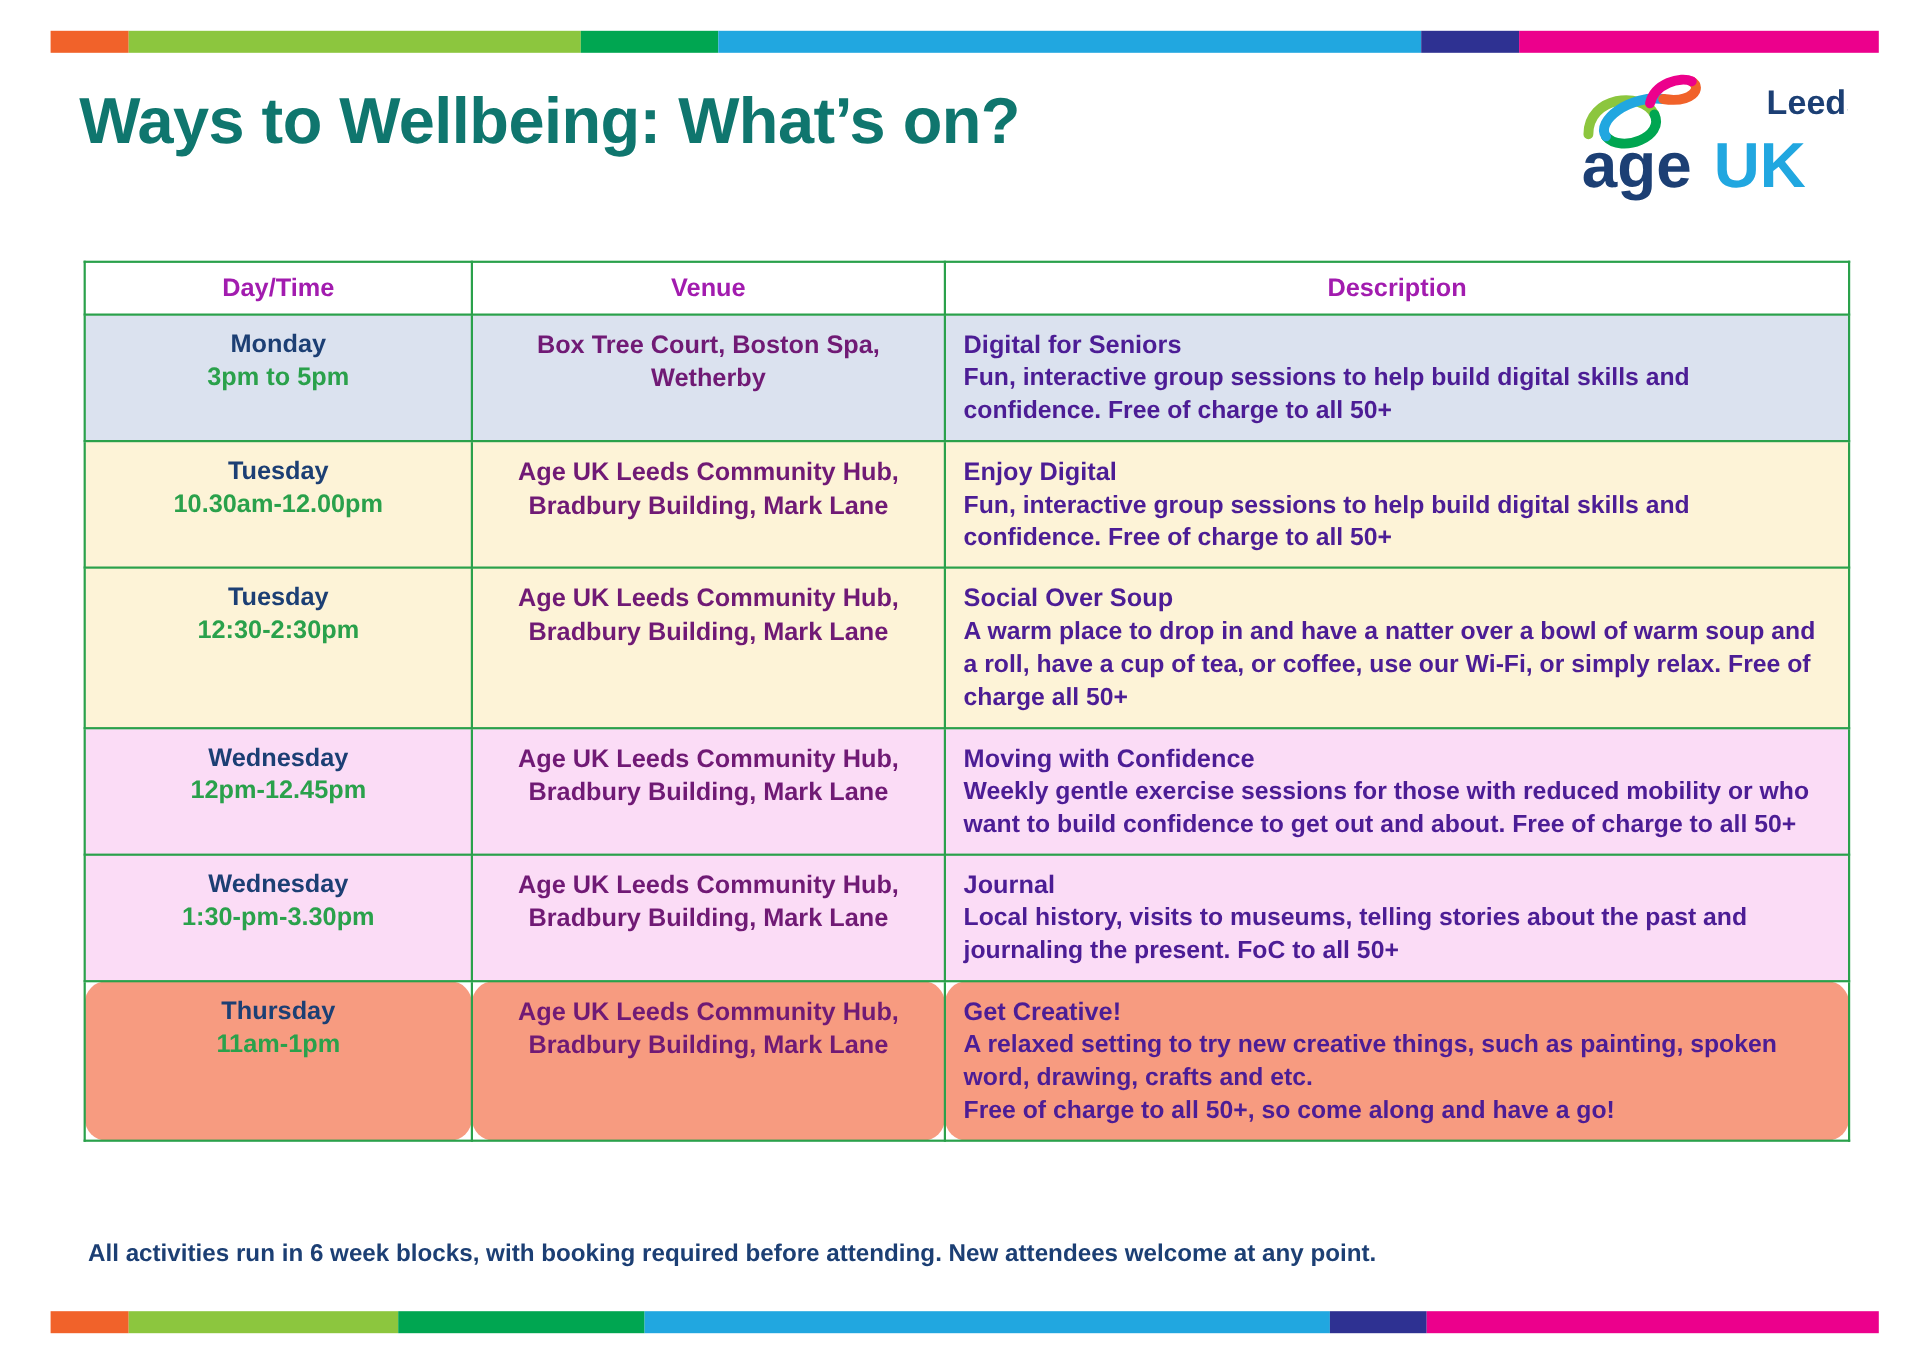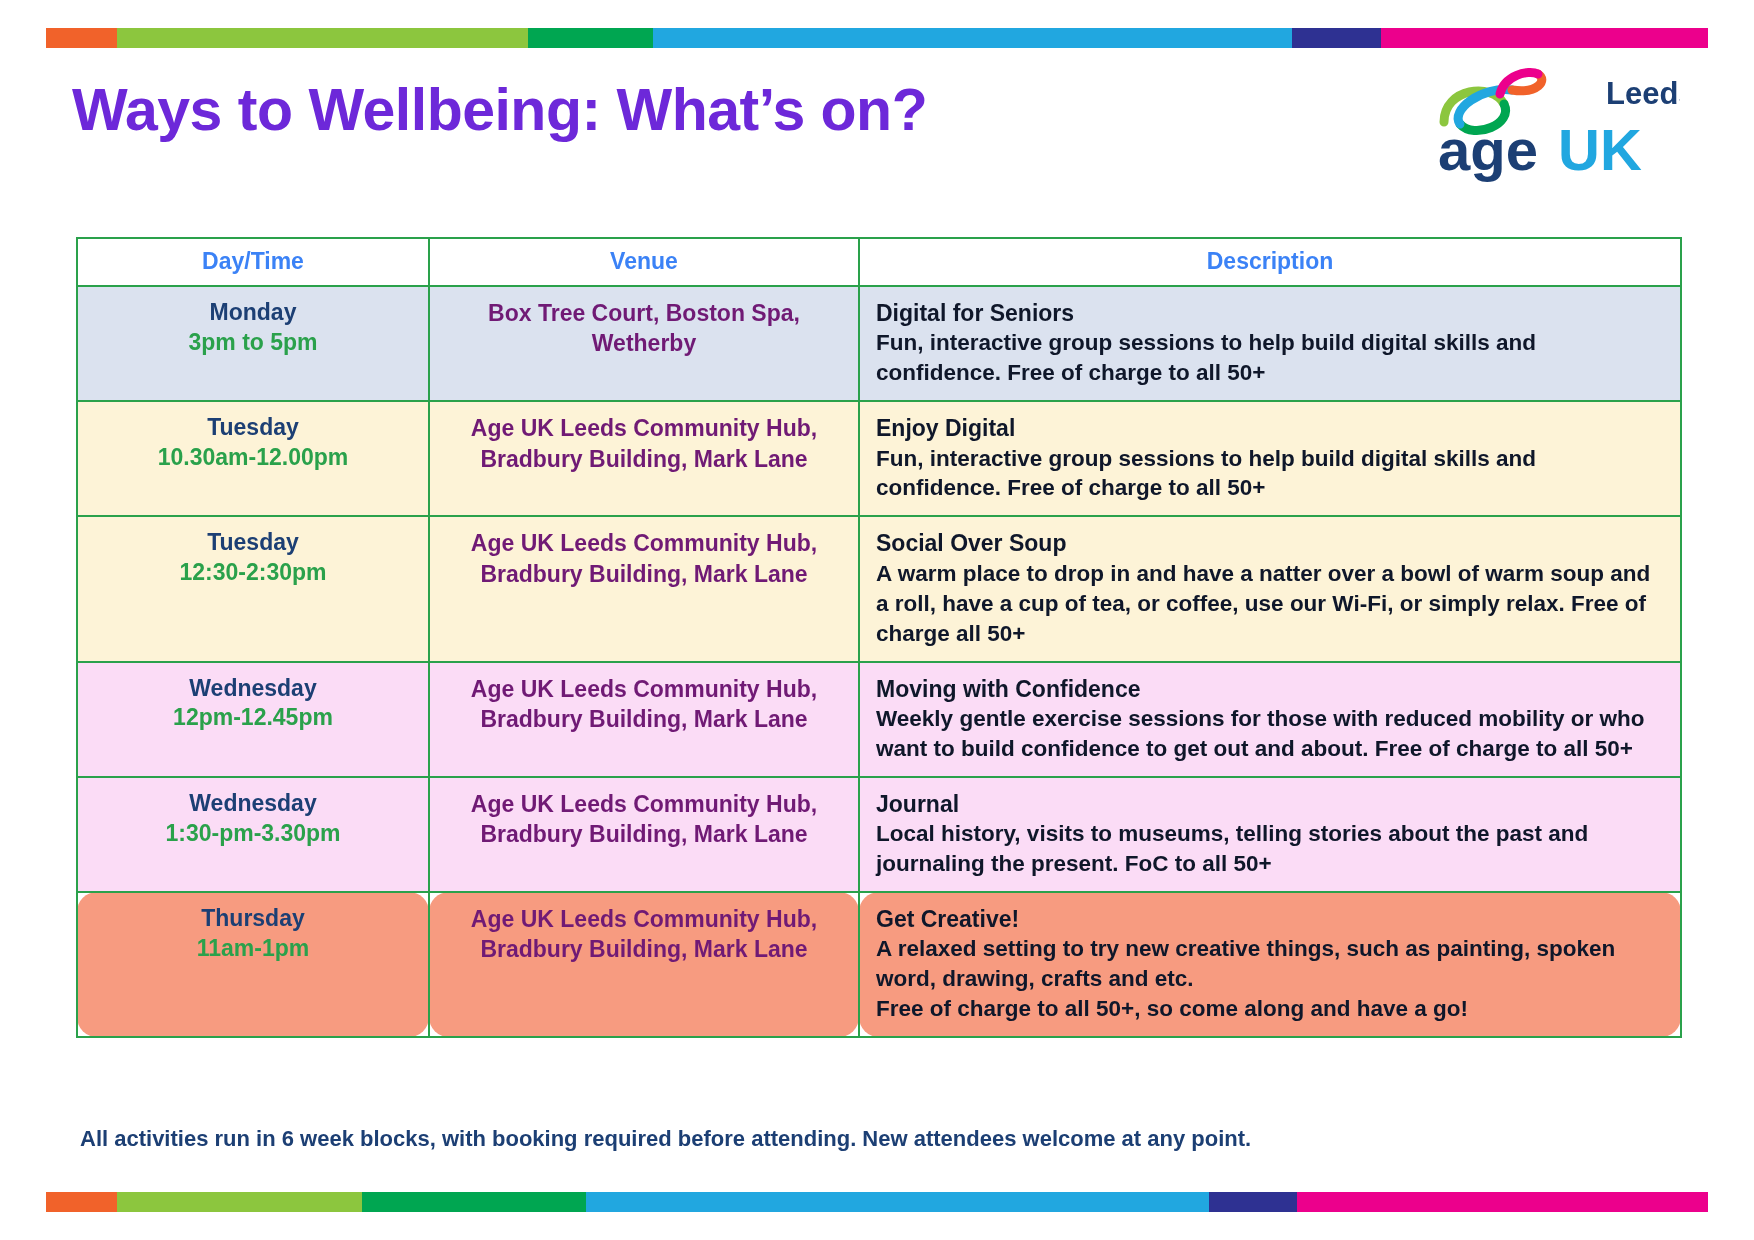"Ways to Wellbeing: What’s on?" .poster-title { color: #6d28d9 -> #0f766e }
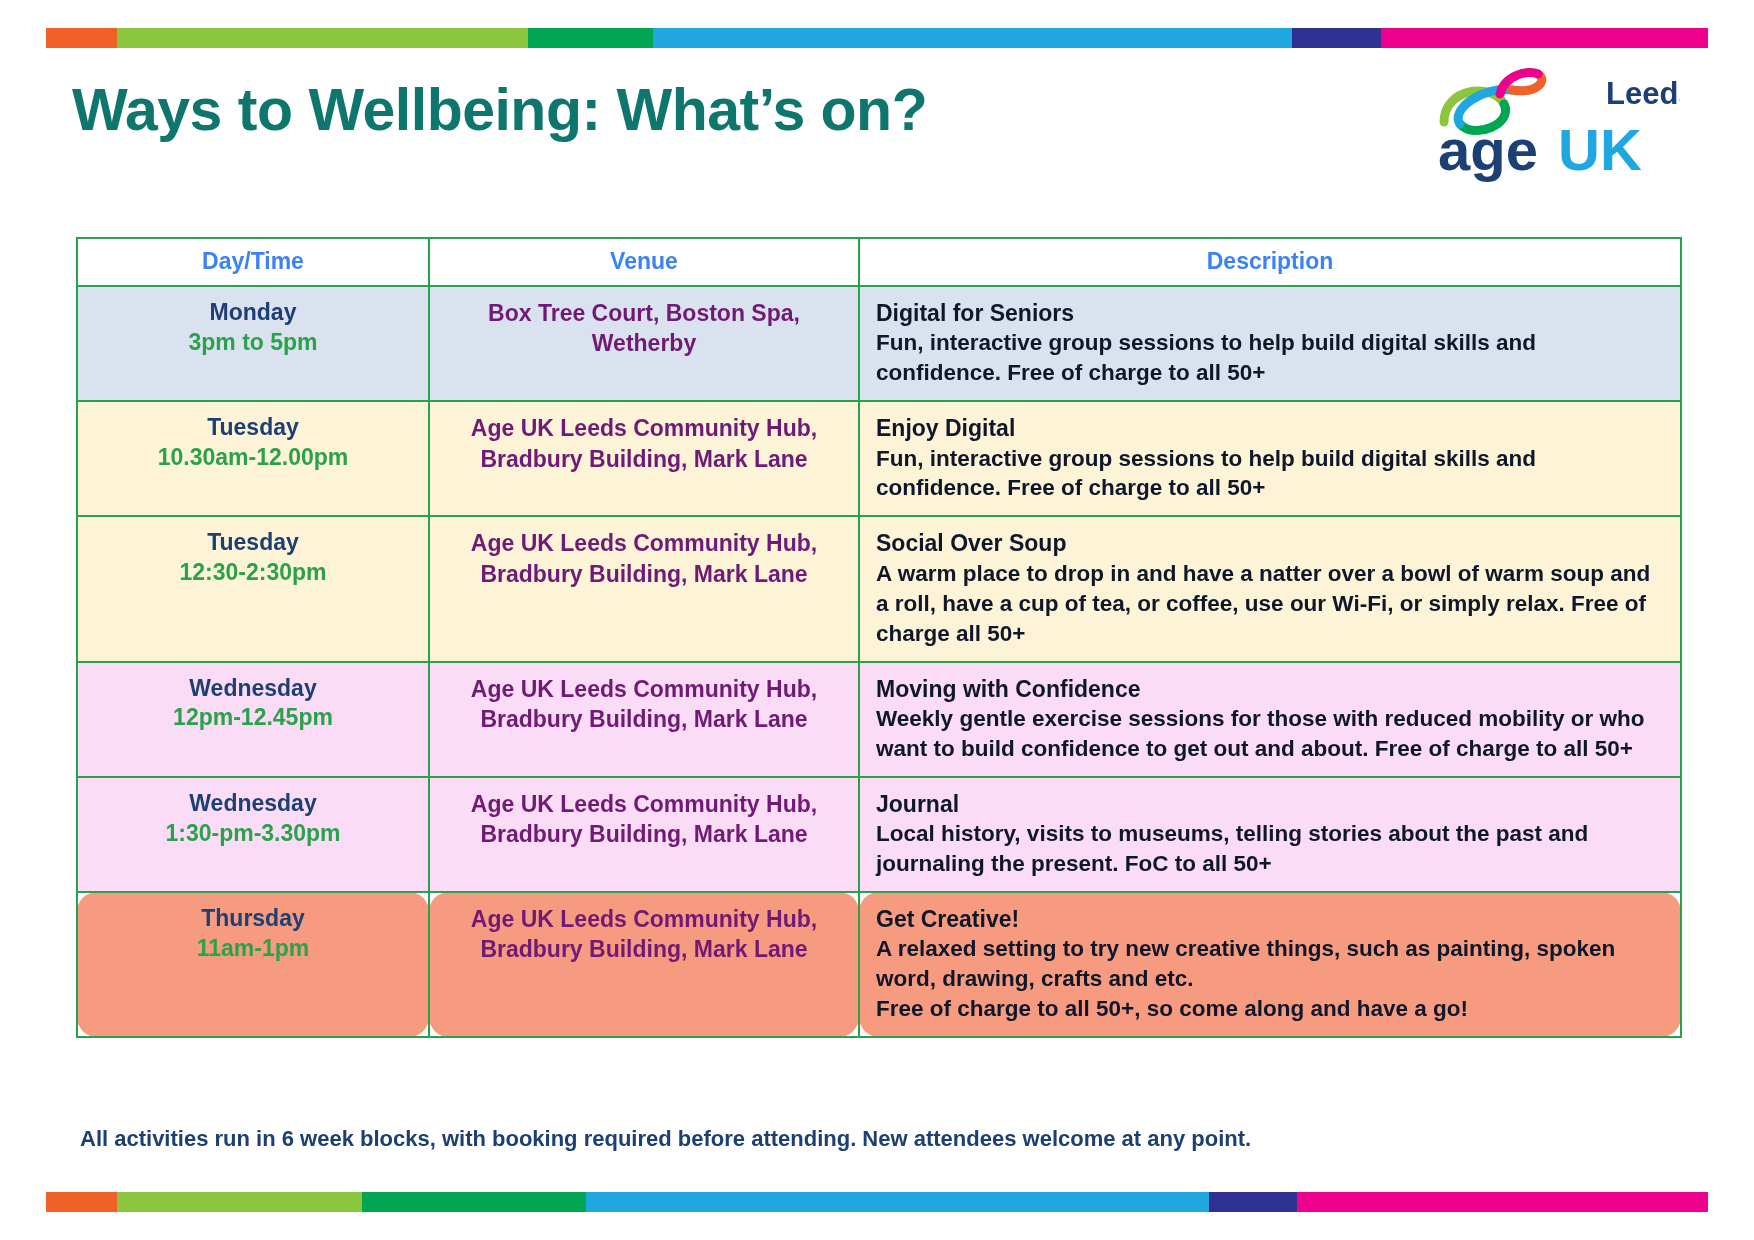"Day/Time" .schedule th { color: #3b82f6 -> #a21caf }
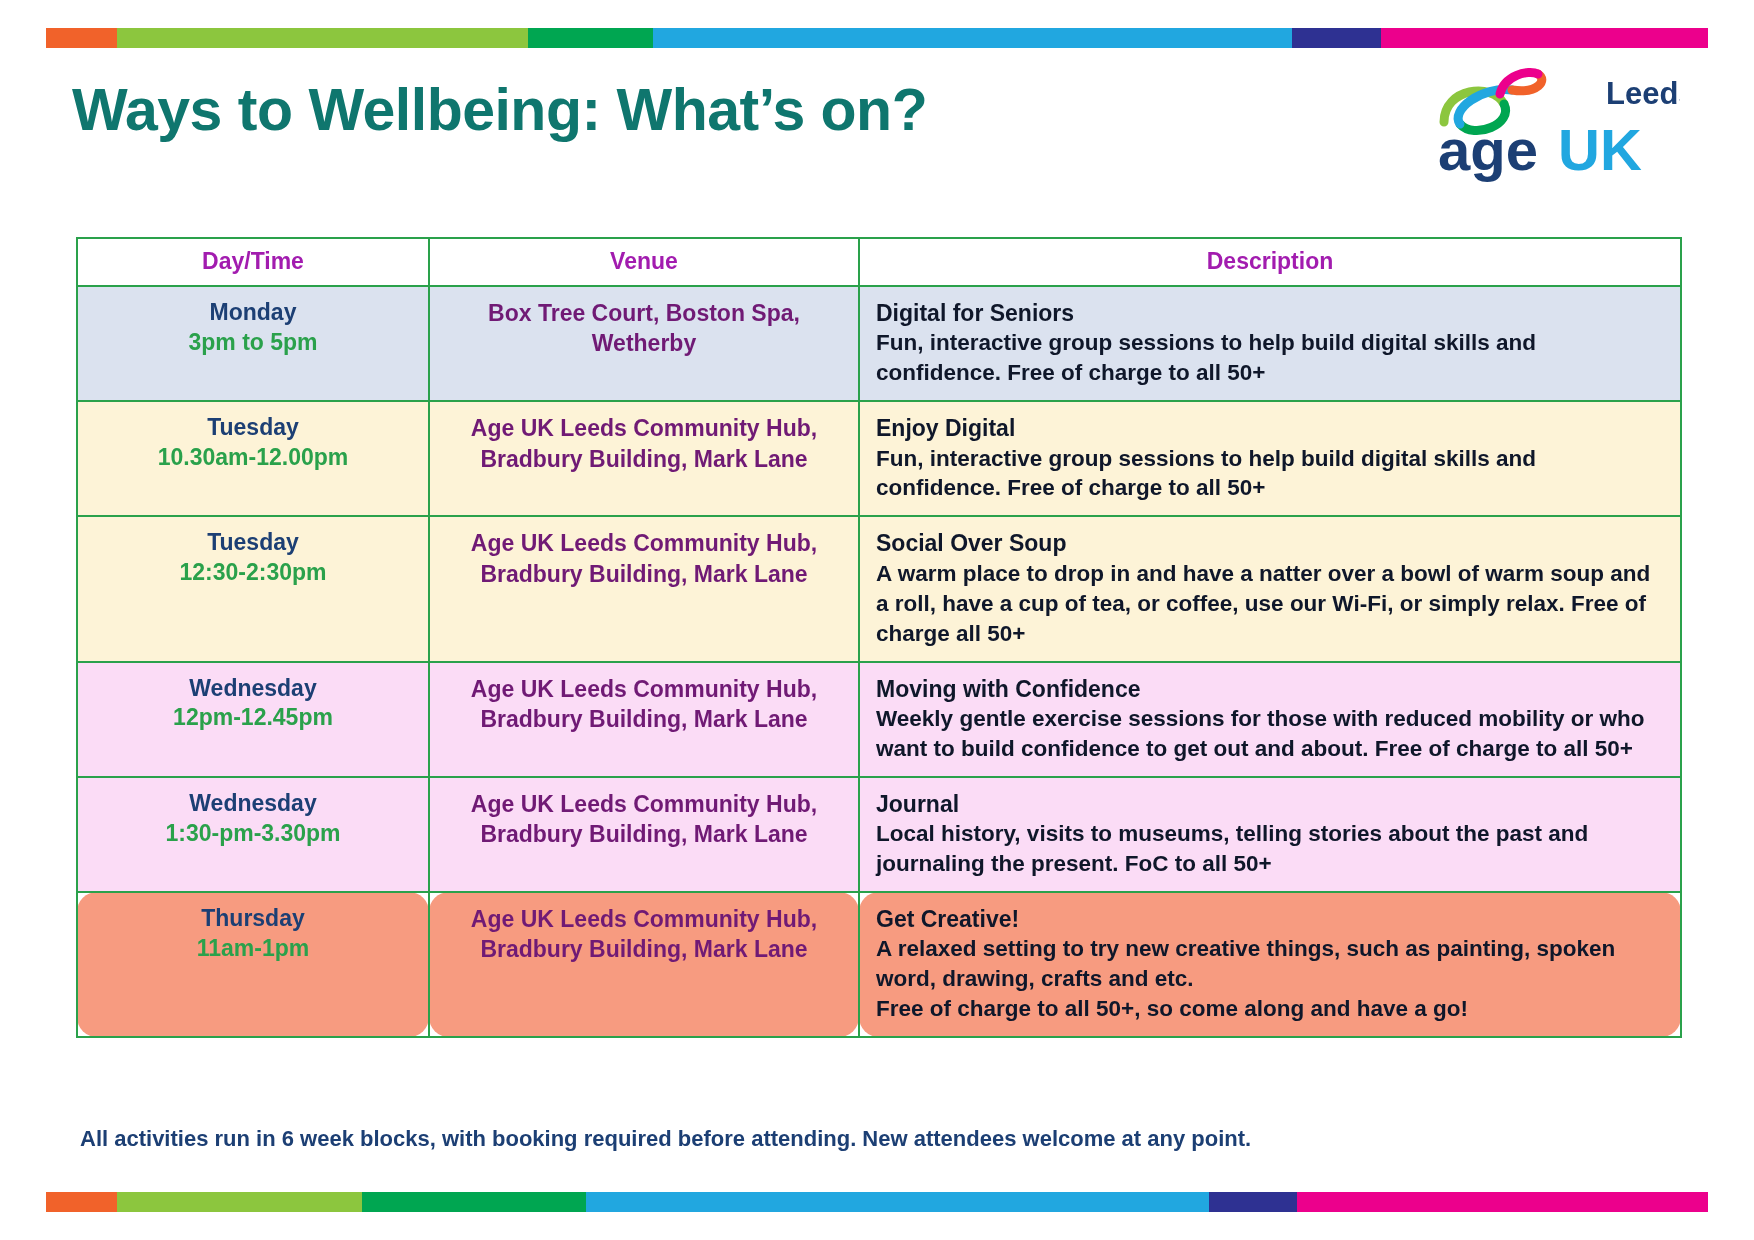"Digital for Seniors" td.desc { color: #0f172a -> #4c1d95 }
